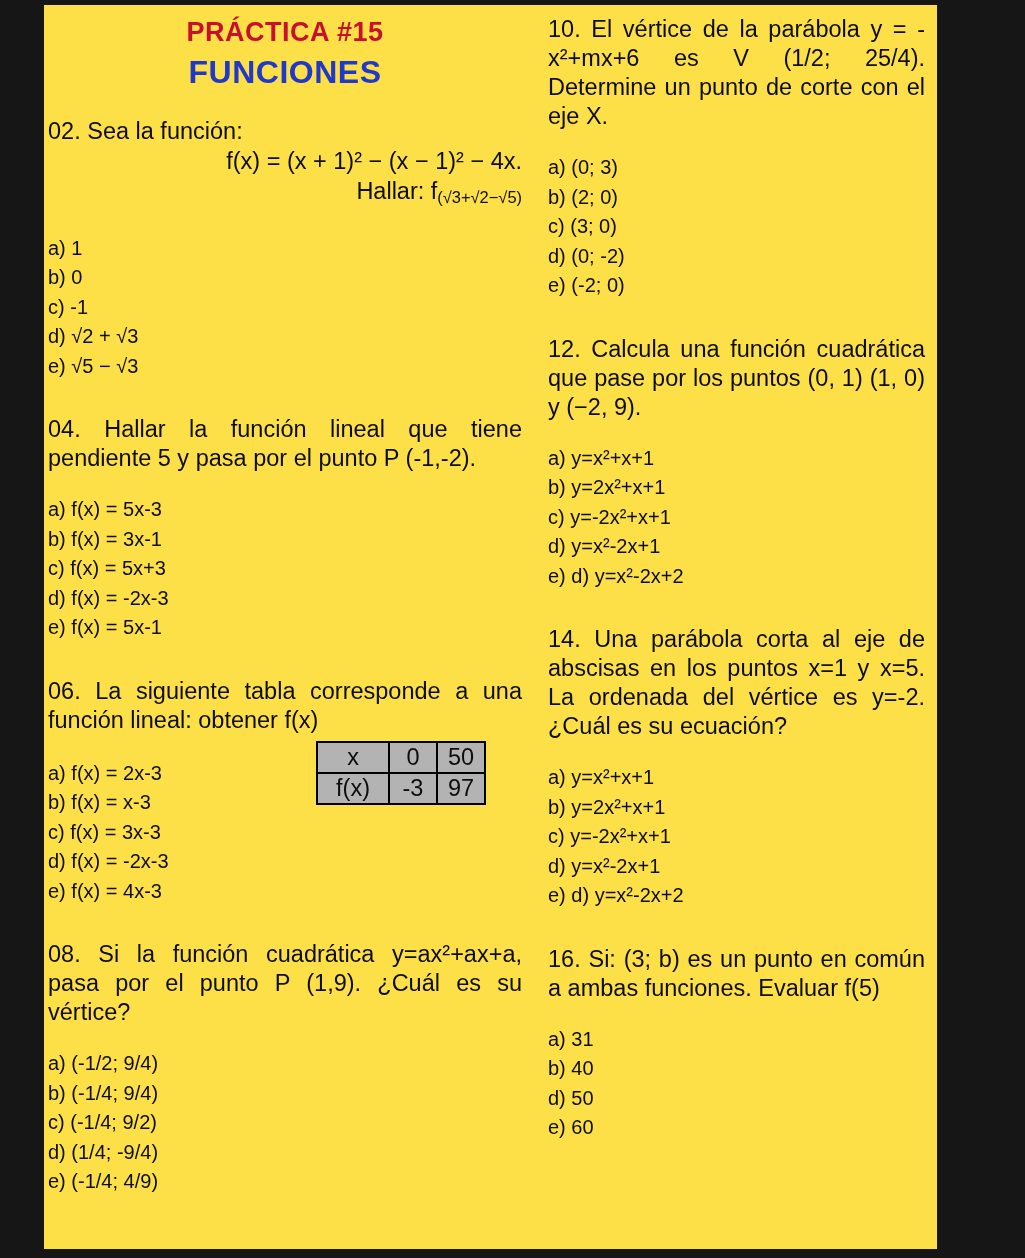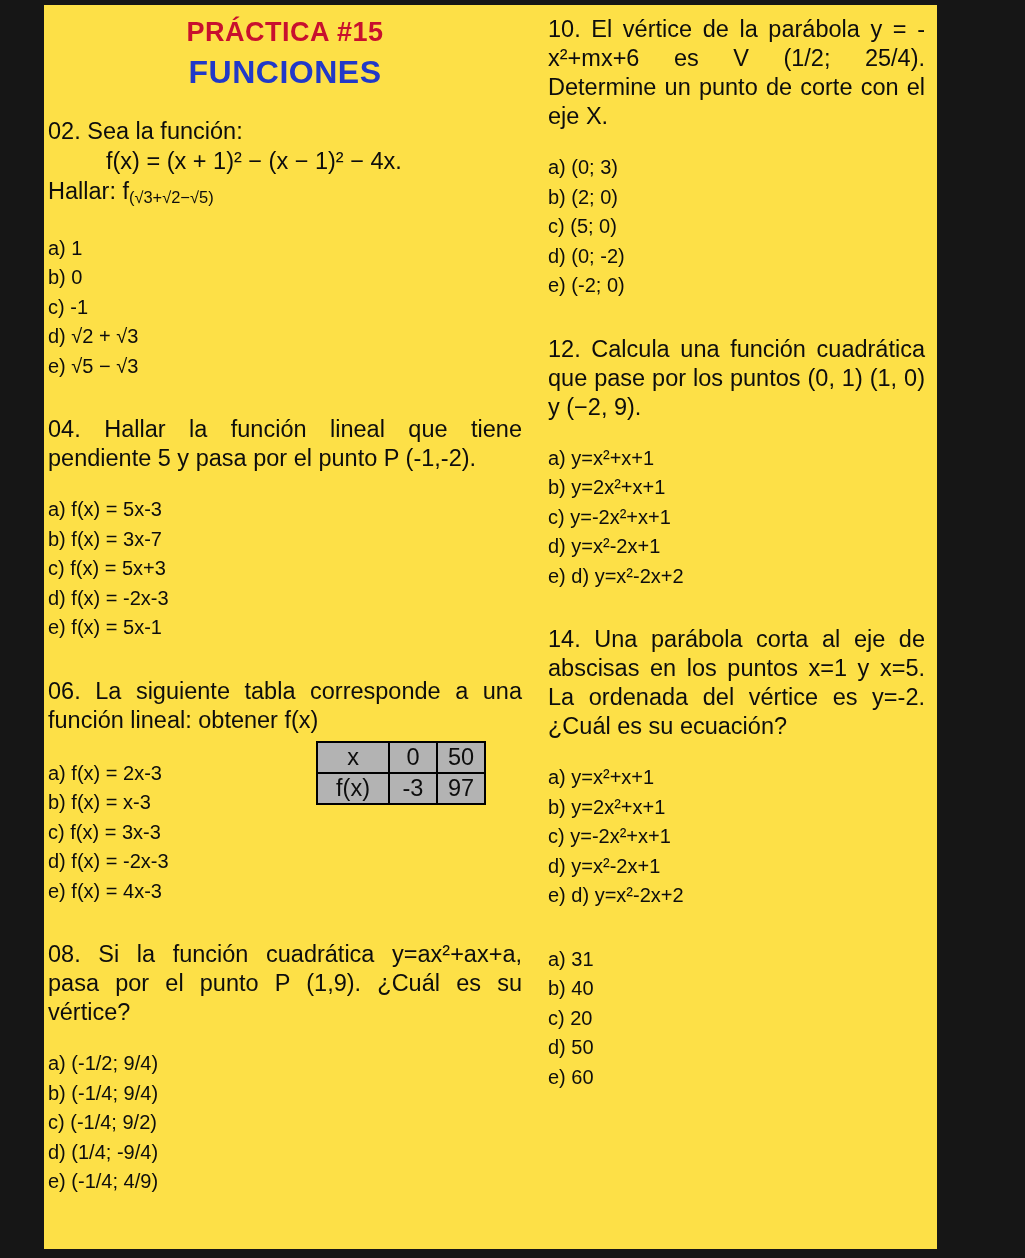"f(x) = (x + 1)²" p { text-align: none -> right }
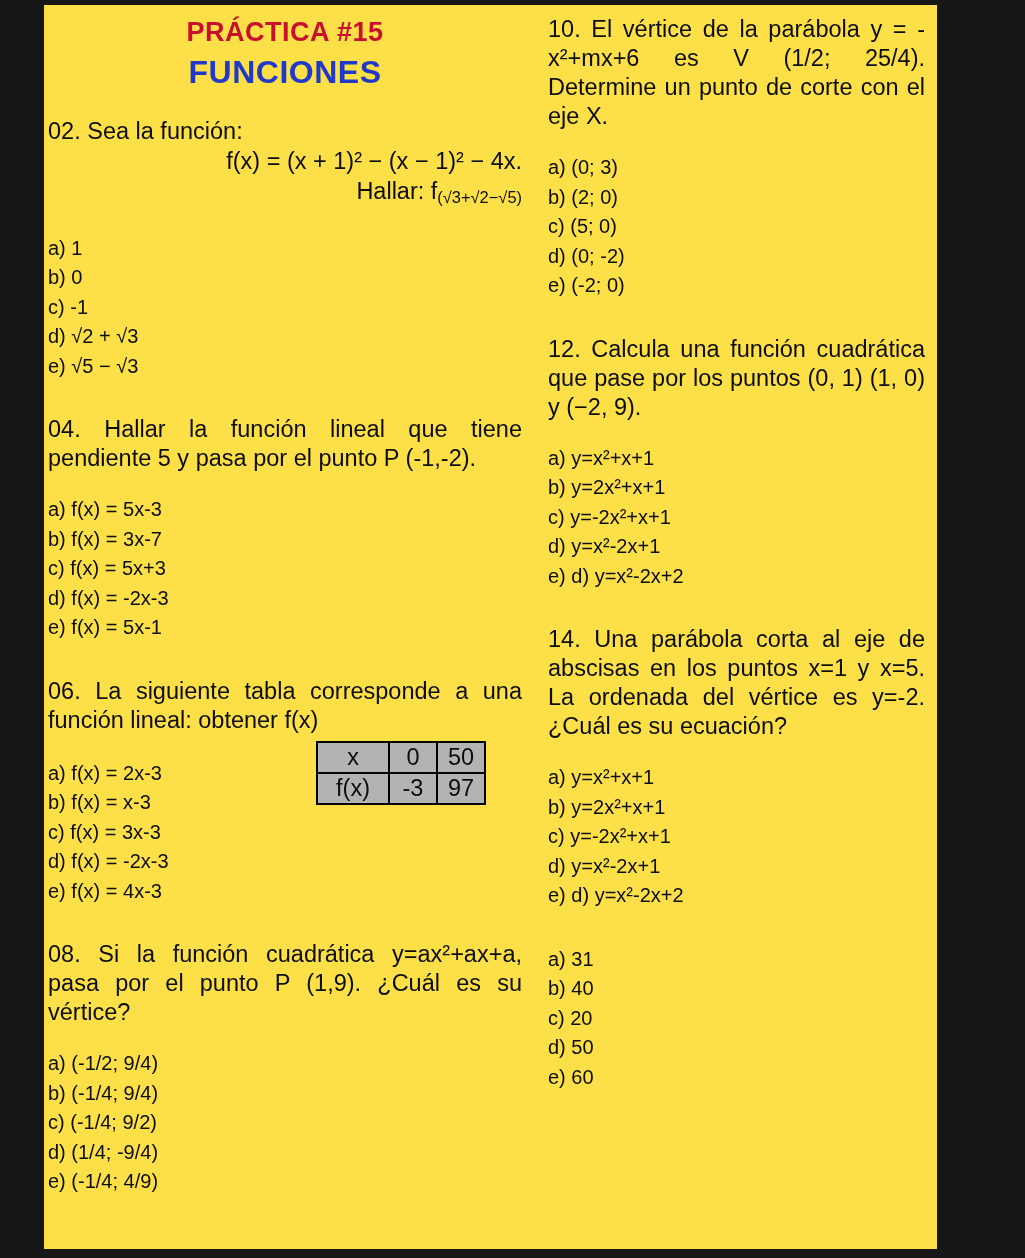"c) (5; 0)" li { text: 5 -> 3 }
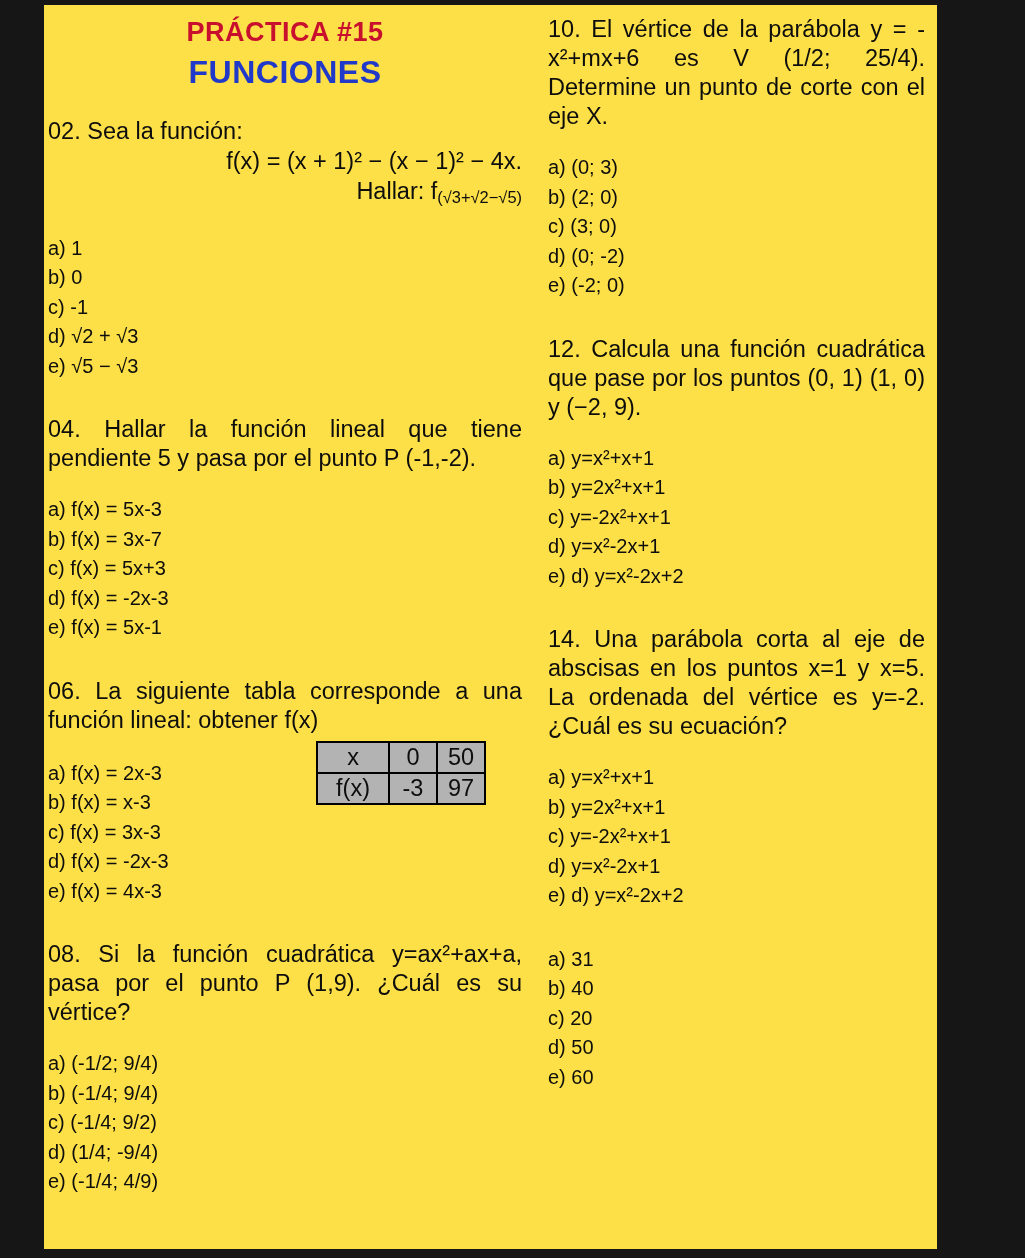"b) f(x) = 3x-7" li { text: 3x-7 -> 3x-1 }
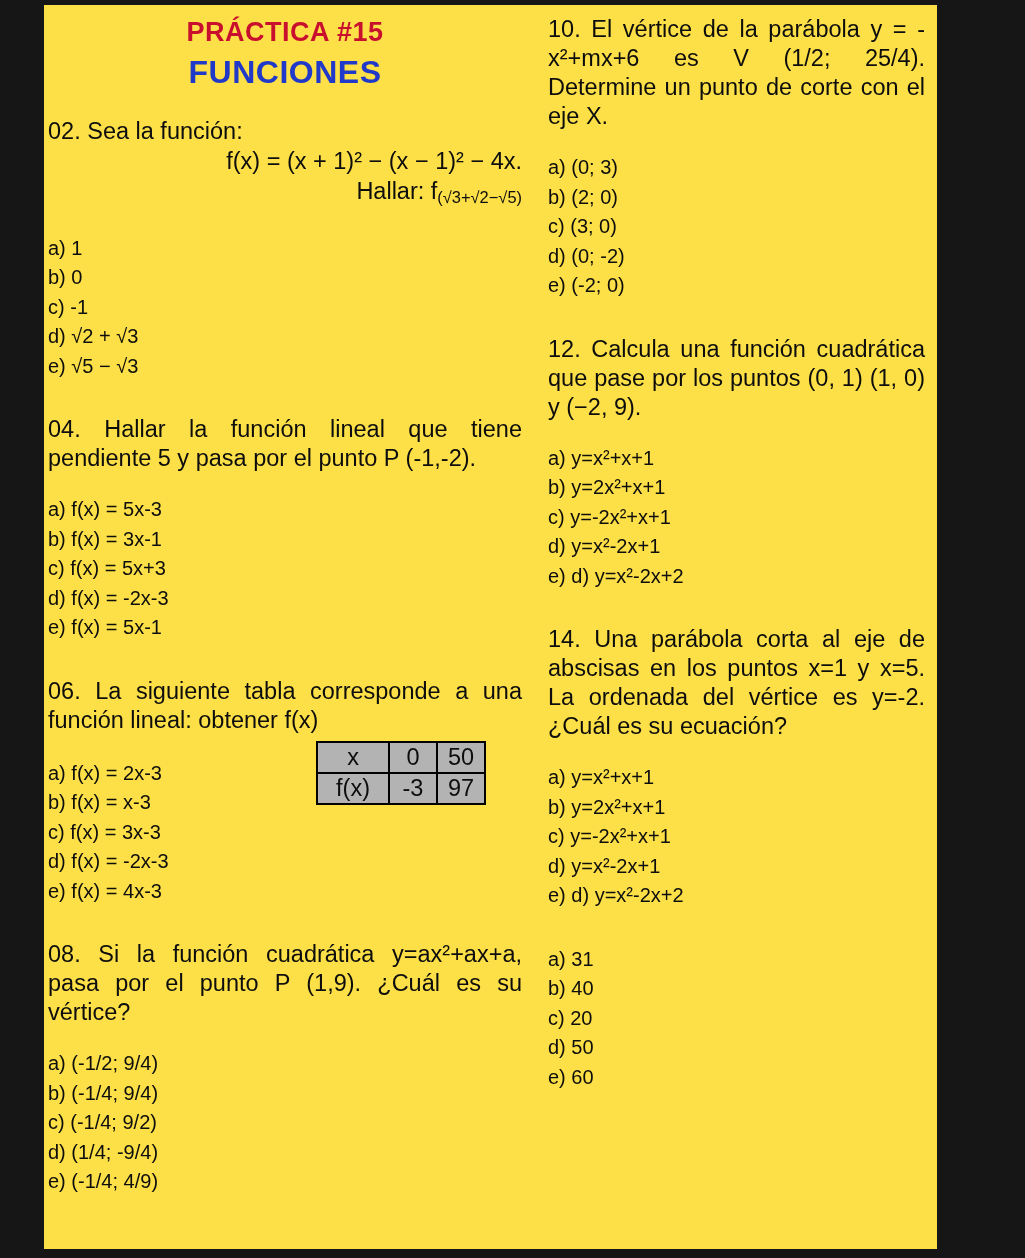"16. Si: (3; b) es" p.stmt { html: none -> <p> <b>16.</b> <span>Si: (3; b) es un punto en común a ambas funciones. Evaluar f(5)</span> </p> }
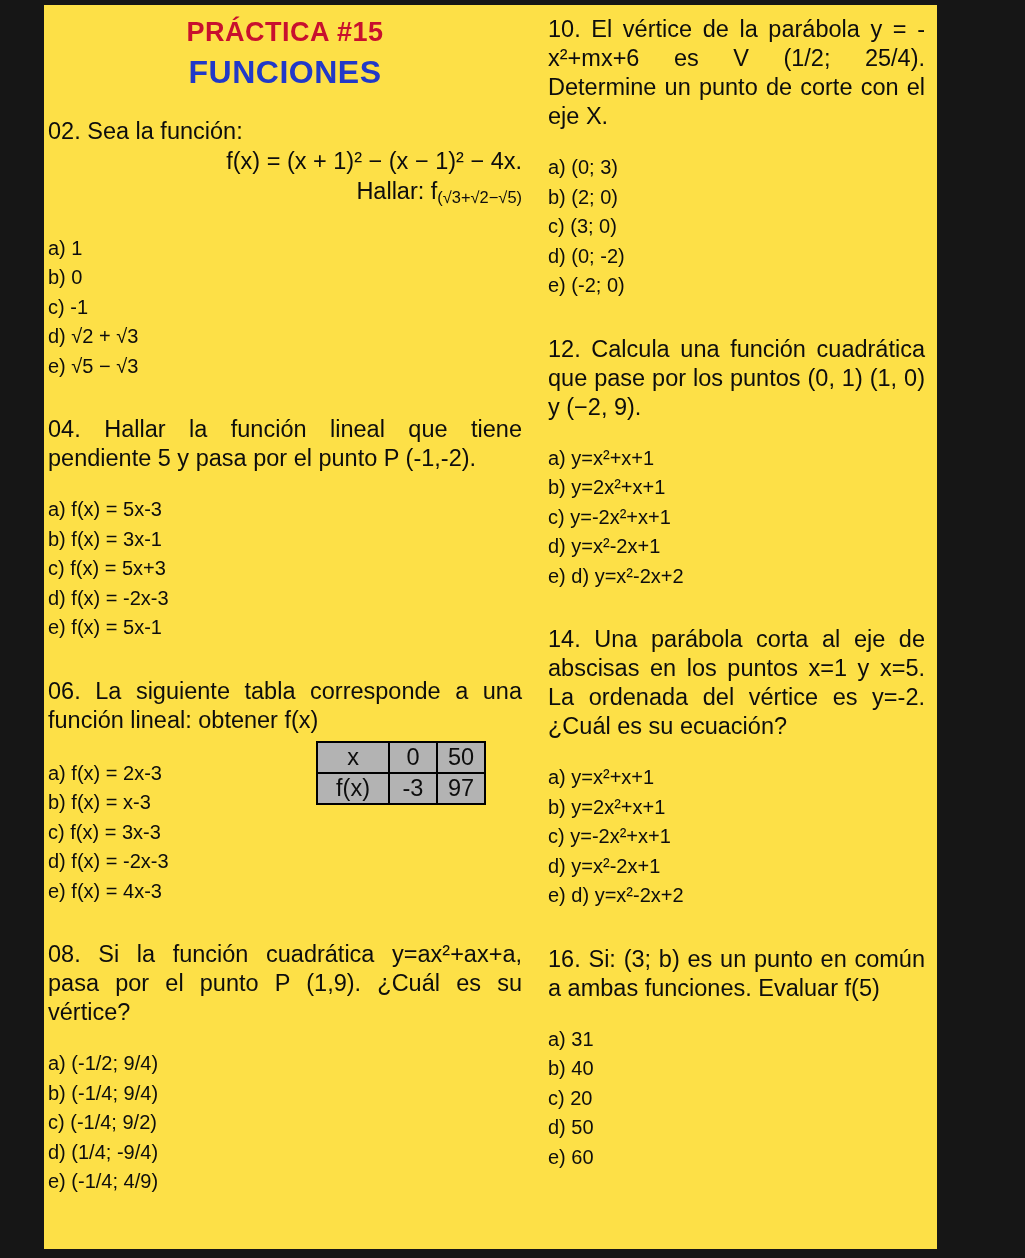"c) 20" li { html: <li>c) 20</li> -> none }
